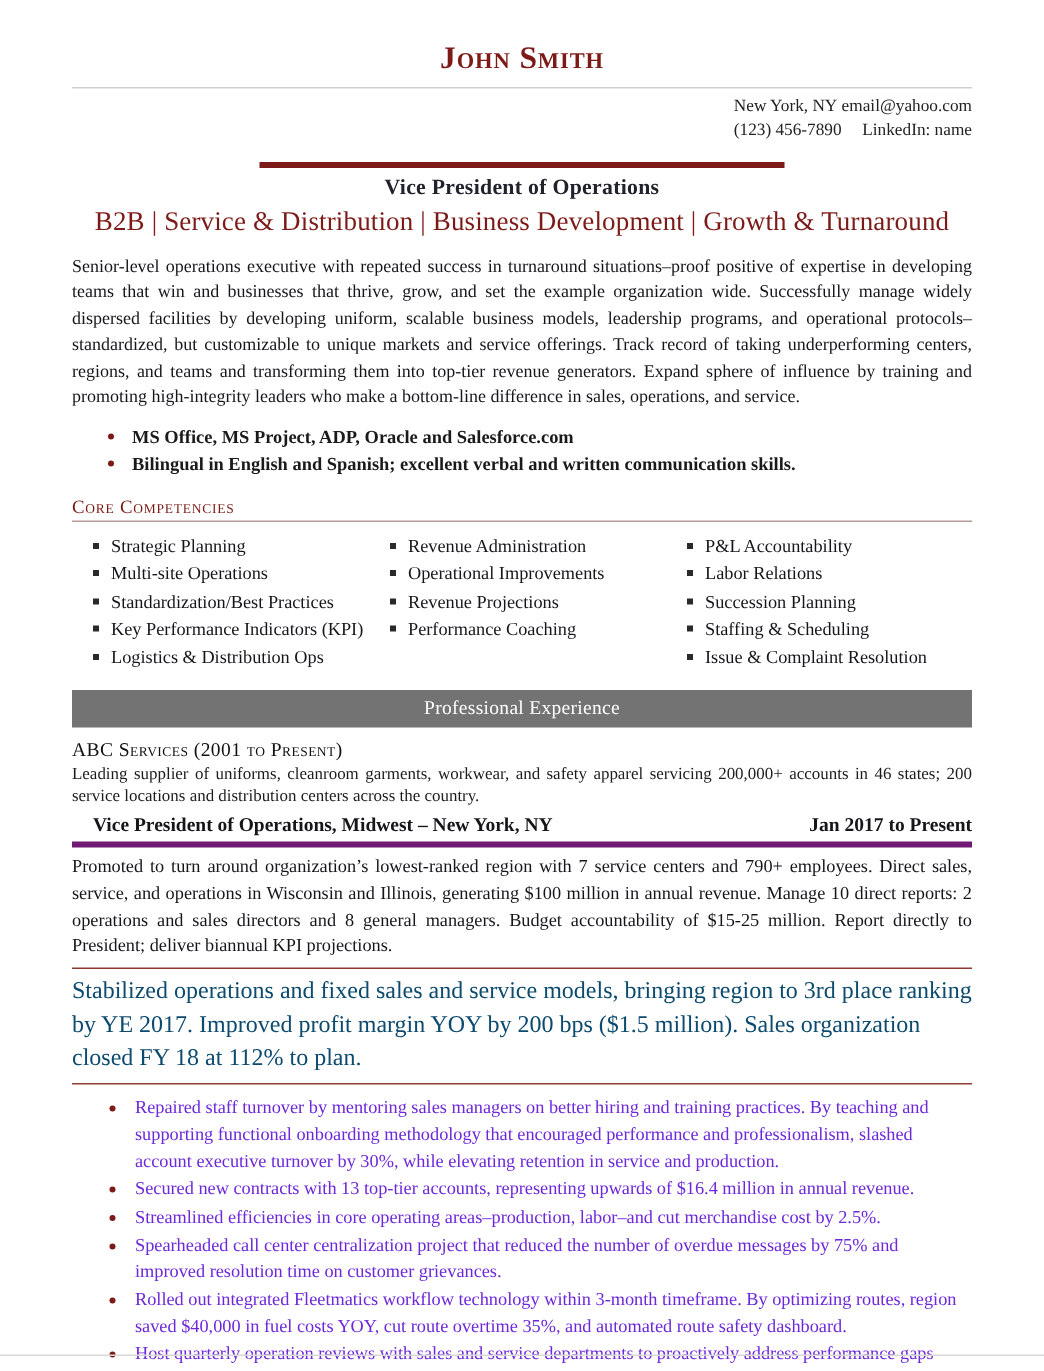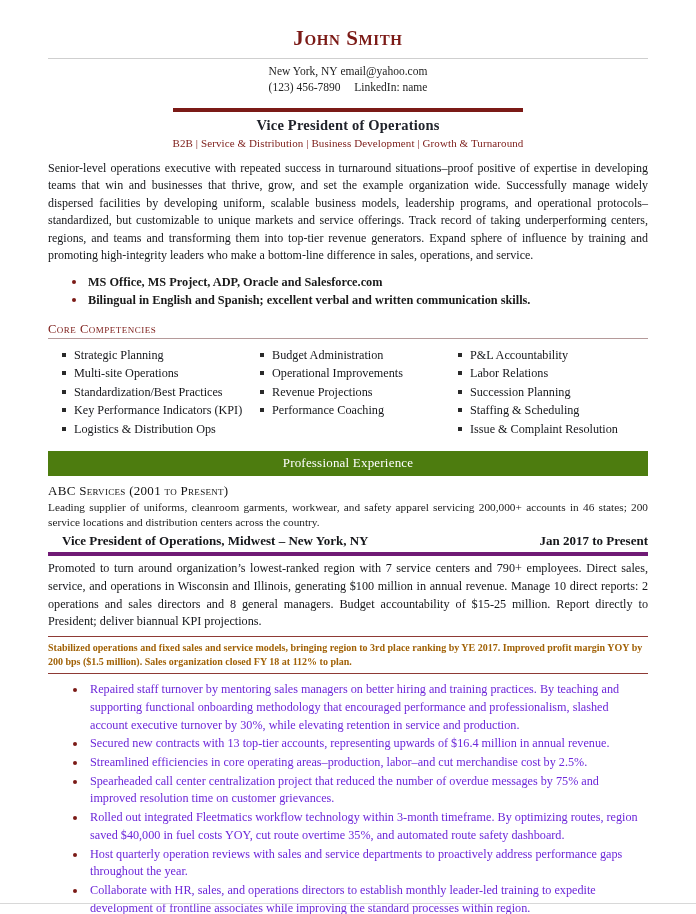"New York, NY" .contact { justify-content: center -> flex-end }
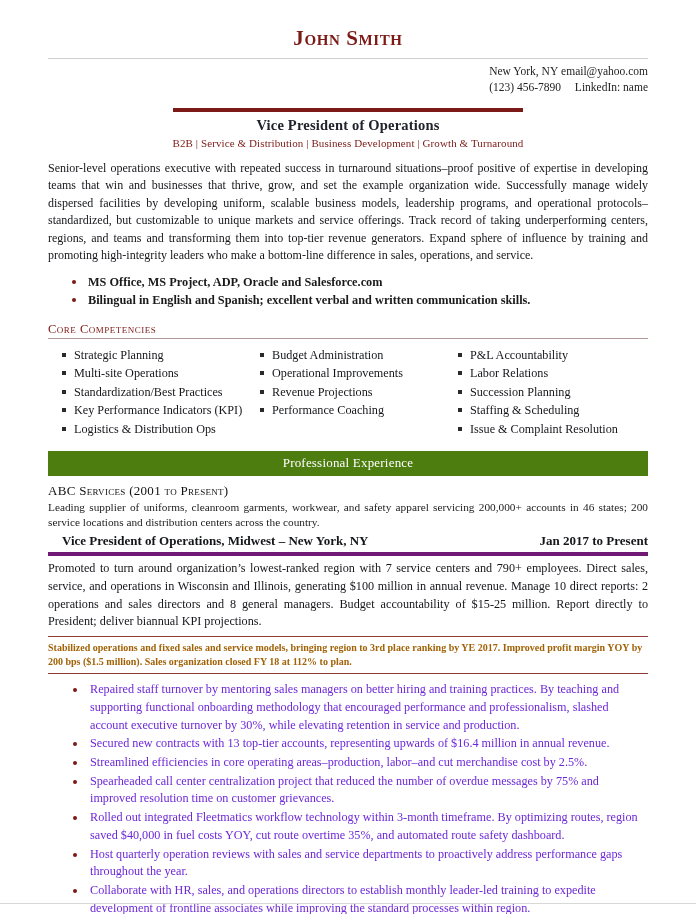"B2B | Service & Distribution" .tagline { font-size: 11px -> 18px }
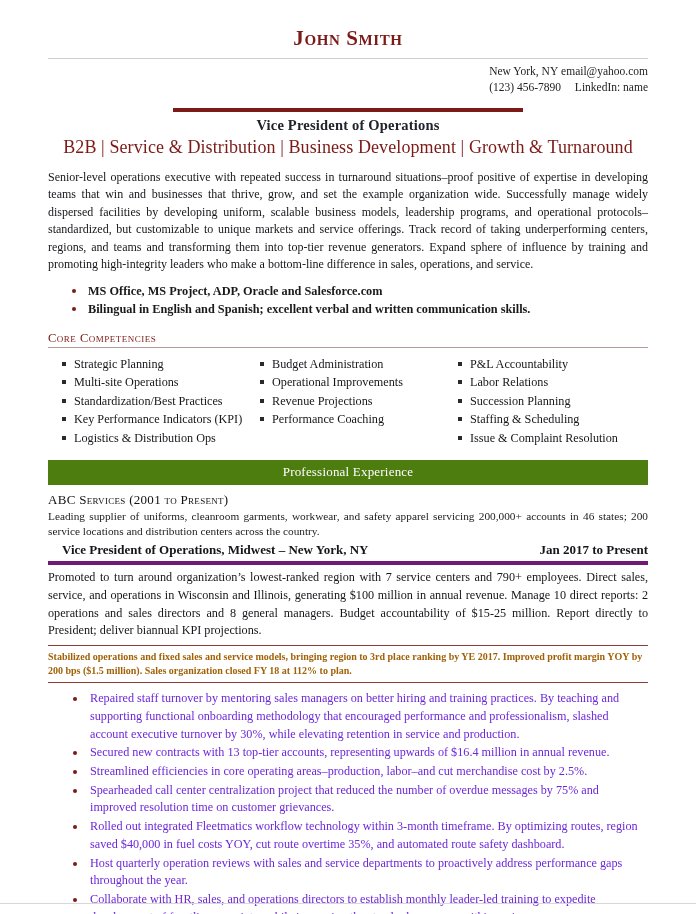"Budget Administration" li { text: Budget -> Revenue }
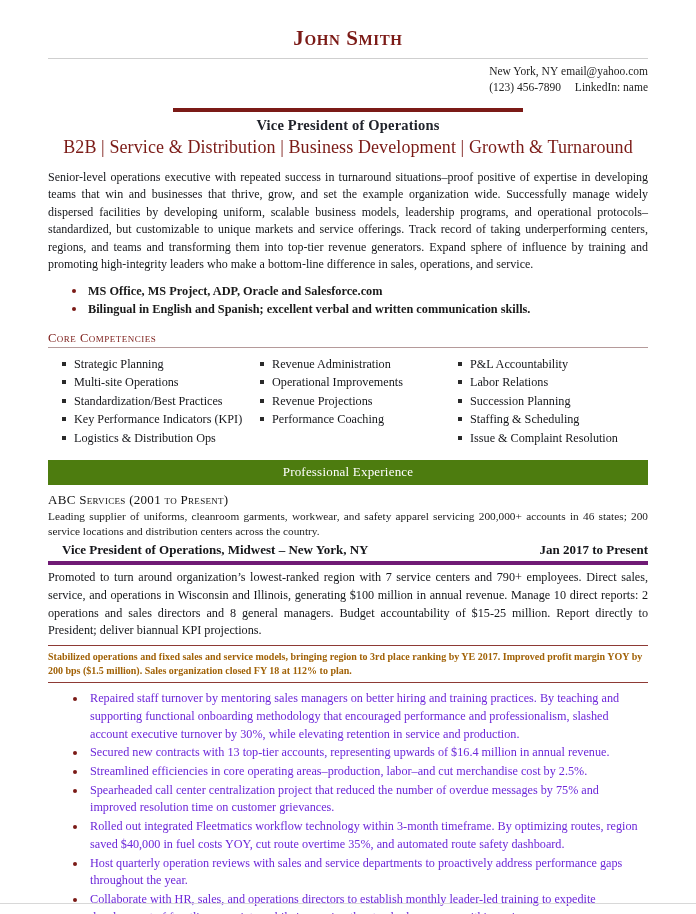"Professional Experience" .banner { background: #4d7c0f -> #737373 }
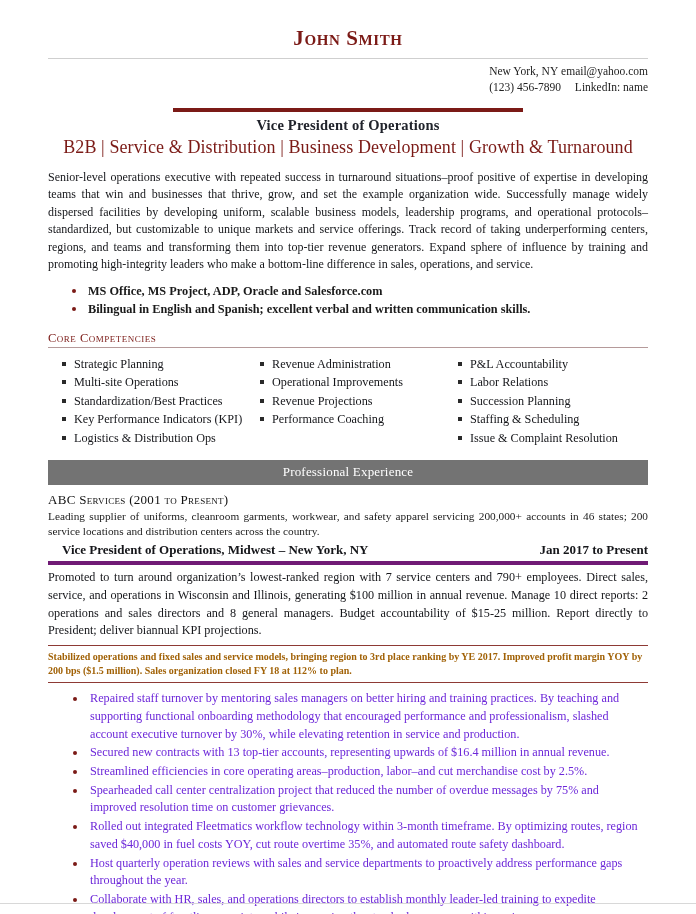"Stabilized operations and fixed sales" .highlight { color: #a16207 -> #0c4a6e; font-size: 10px -> 16px; font-weight: bold -> normal }
